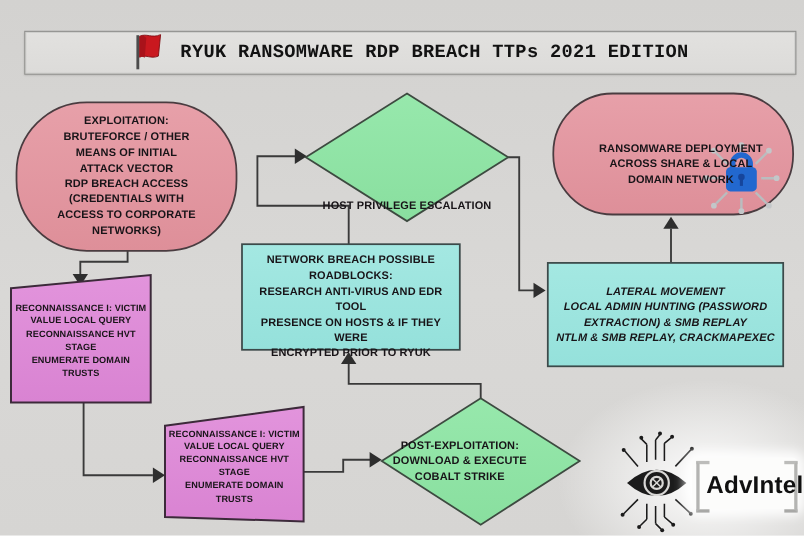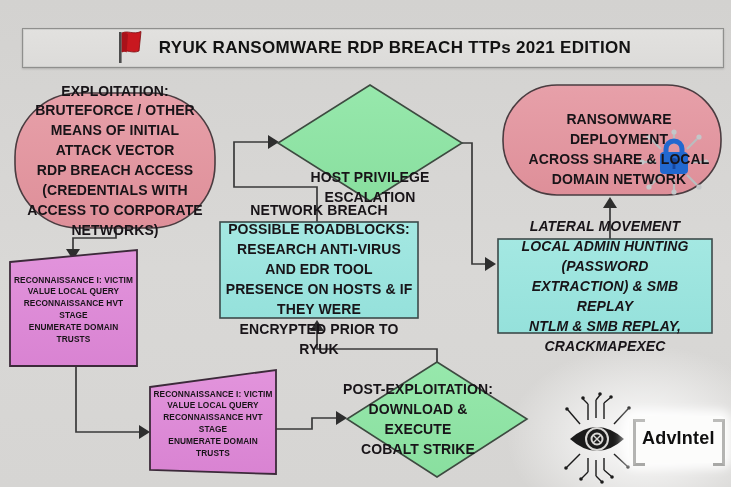"RYUK RANSOMWARE RDP BREACH TTPs" .title-text { font-family: none -> Liberation Mono, monospace }
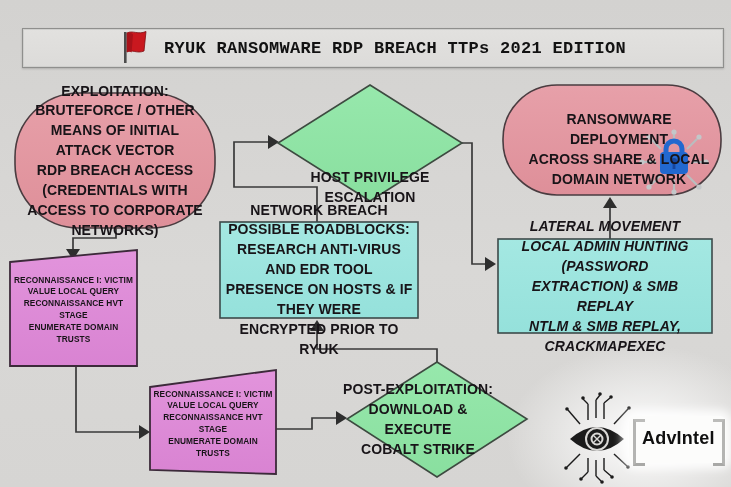"EXPLOITATION:" .node-text { font-size: 14px -> 10px }
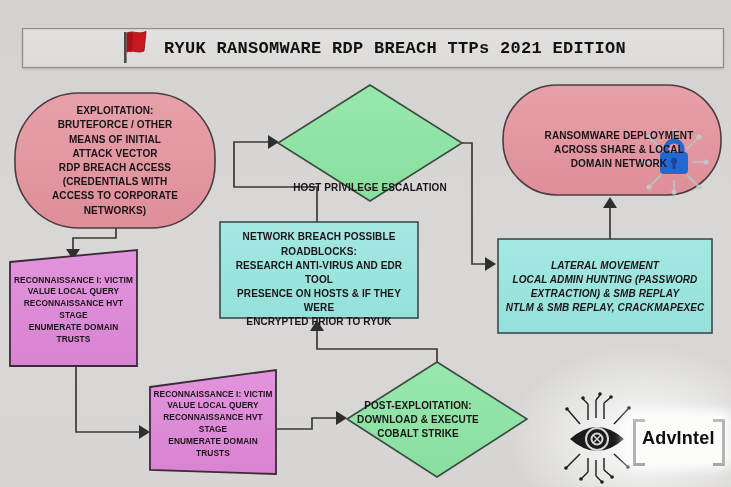"AdvIntel" .brand-text { font-size: 18px -> 22px }
